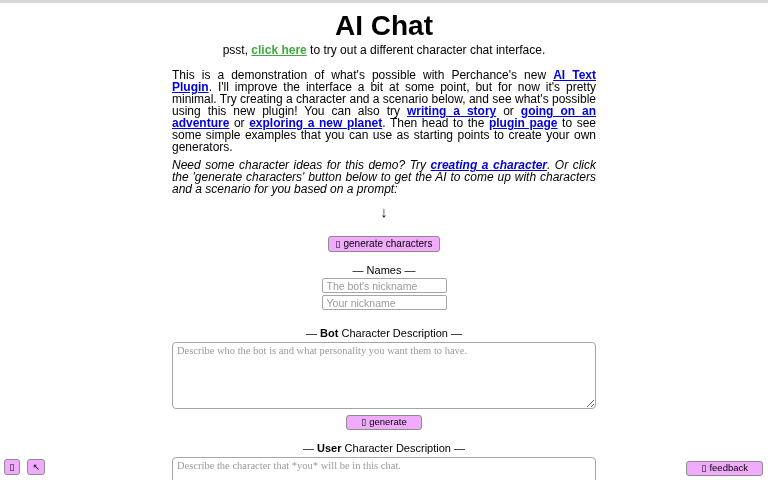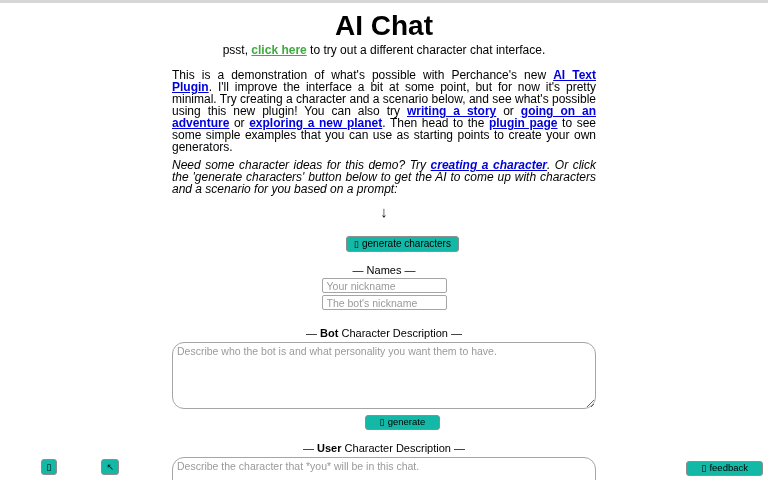"▯ generate characters" button { background: #14b8a6 -> #f0abfc; margin-left: 37px -> none }
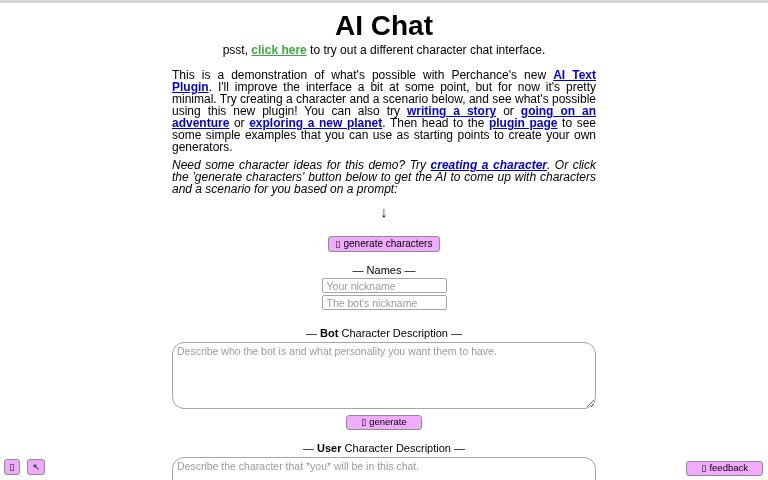"Your nickname" input.nick { order: before "The bot's nickname" -> after "The bot's nickname" }
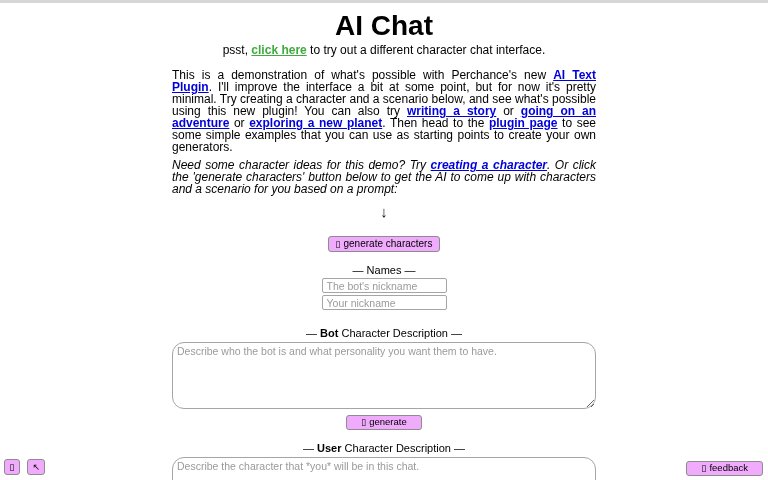"Describe who the bot is" textarea.desc { border-radius: 12px -> 4px; font-family: Liberation Sans, sans-serif -> Liberation Serif, serif }
